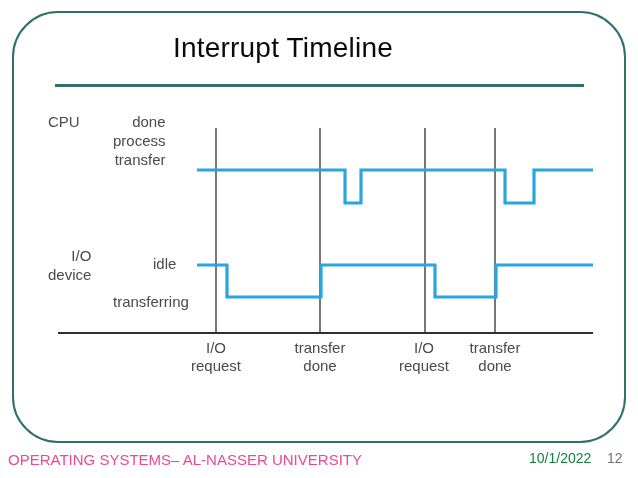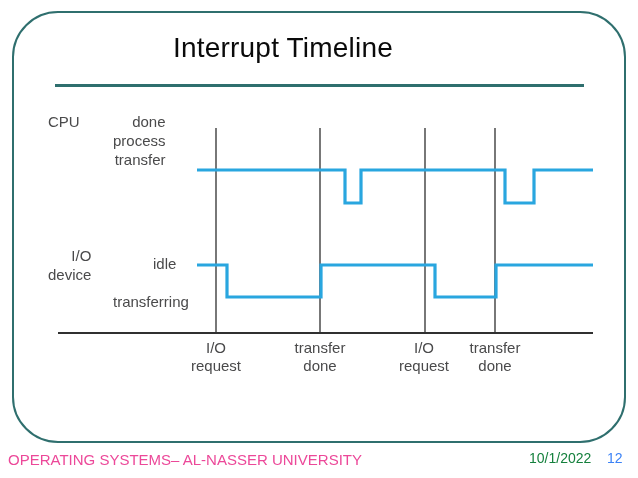"12" .footer-page { color: #3b82f6 -> #737373 }
